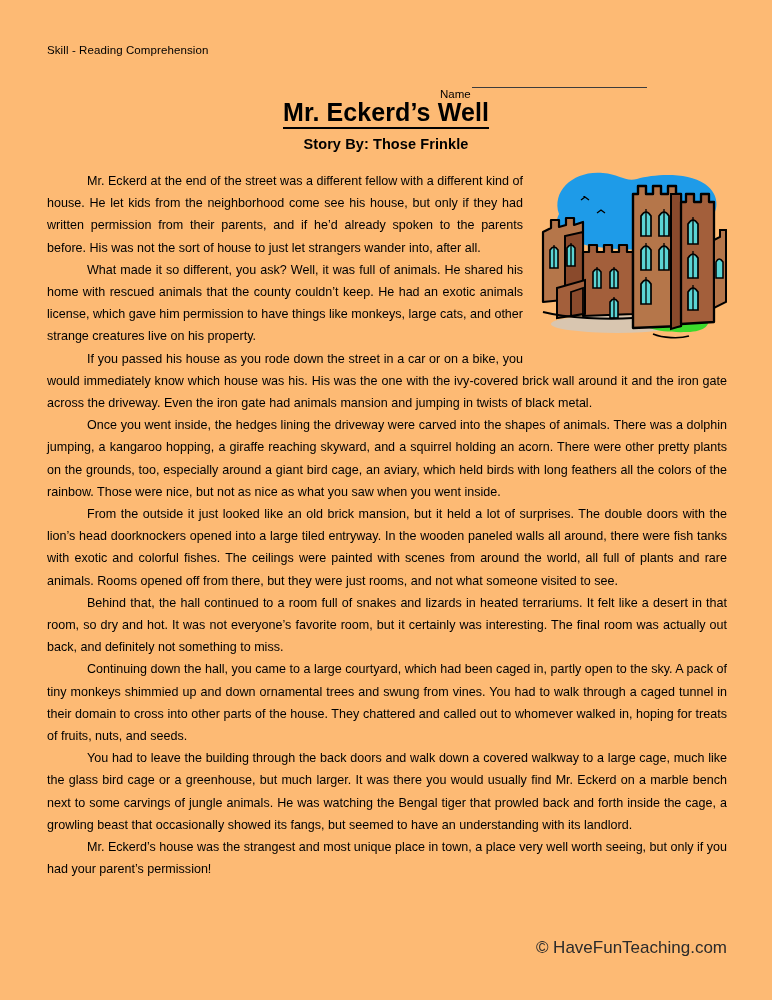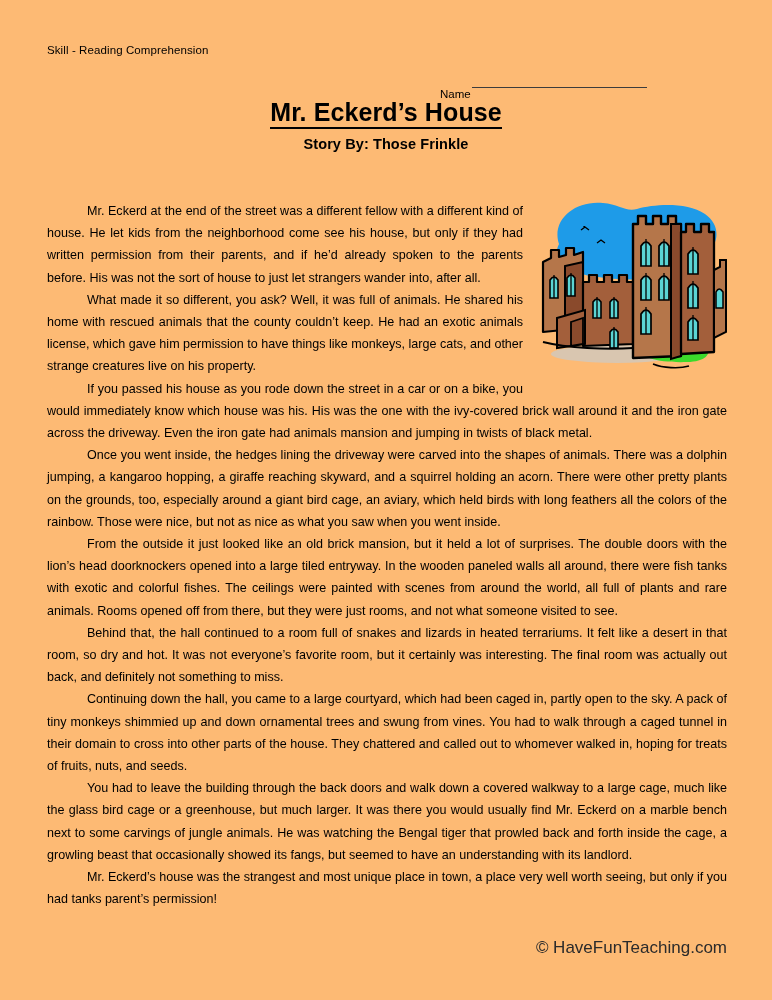"Mr. Eckerd’s House" div.doc-title { text: House -> Well }
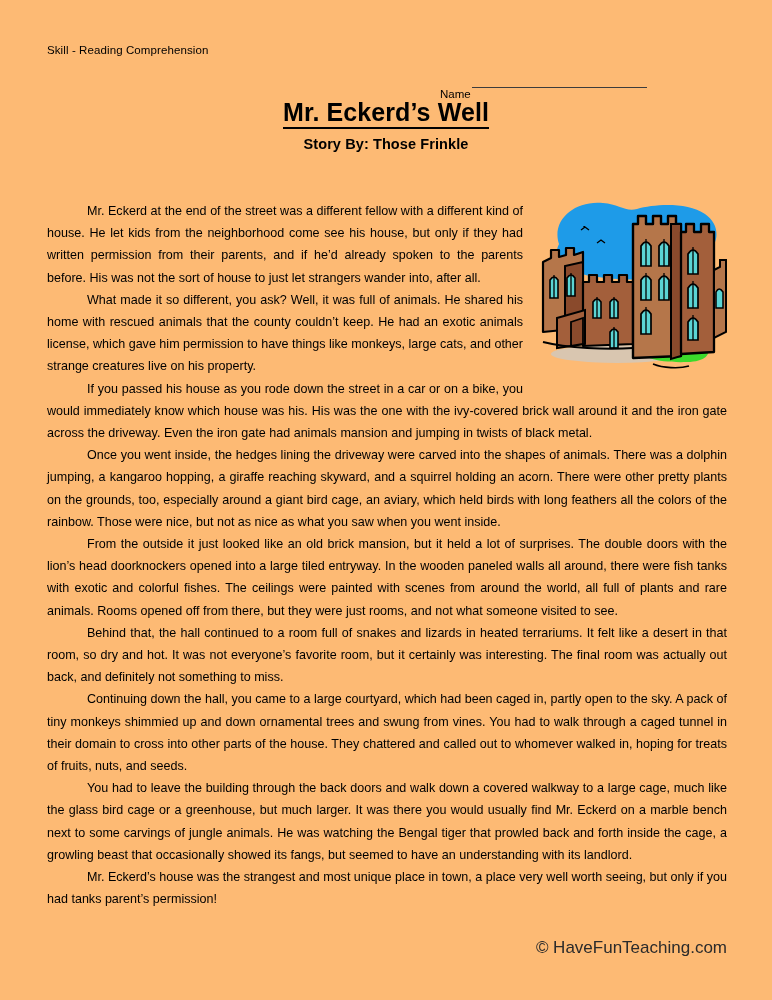"Mr. Eckerd at the end" .story { margin-top: 30px -> none }
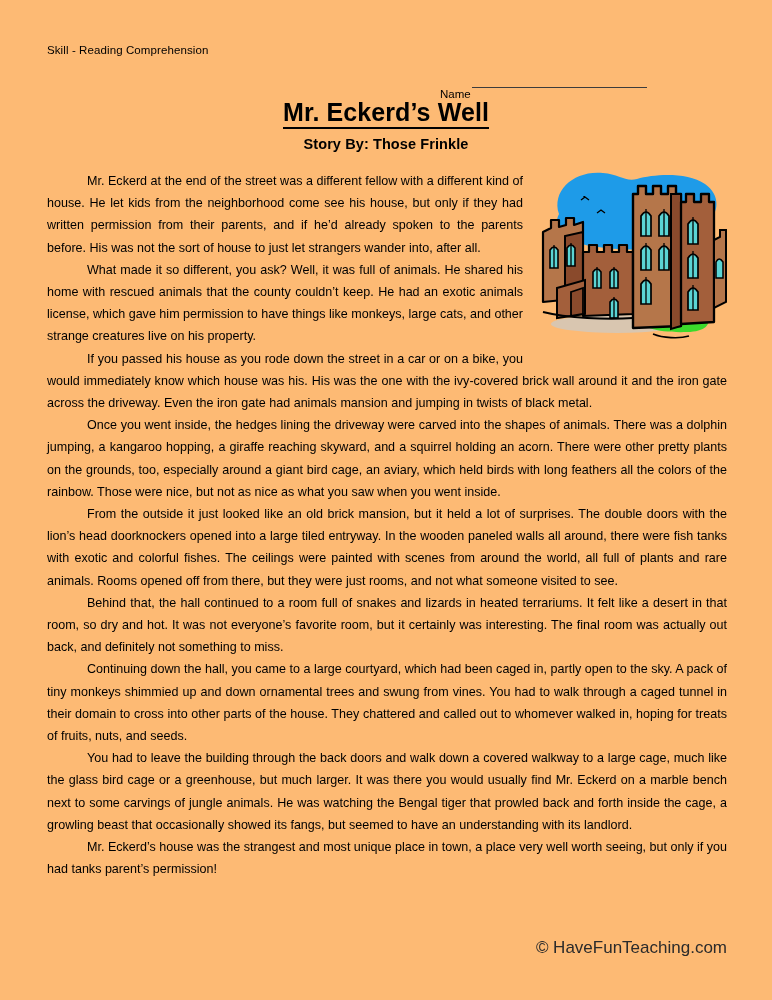"Mr. Eckerd’s house was the" p { text: tanks -> your }
